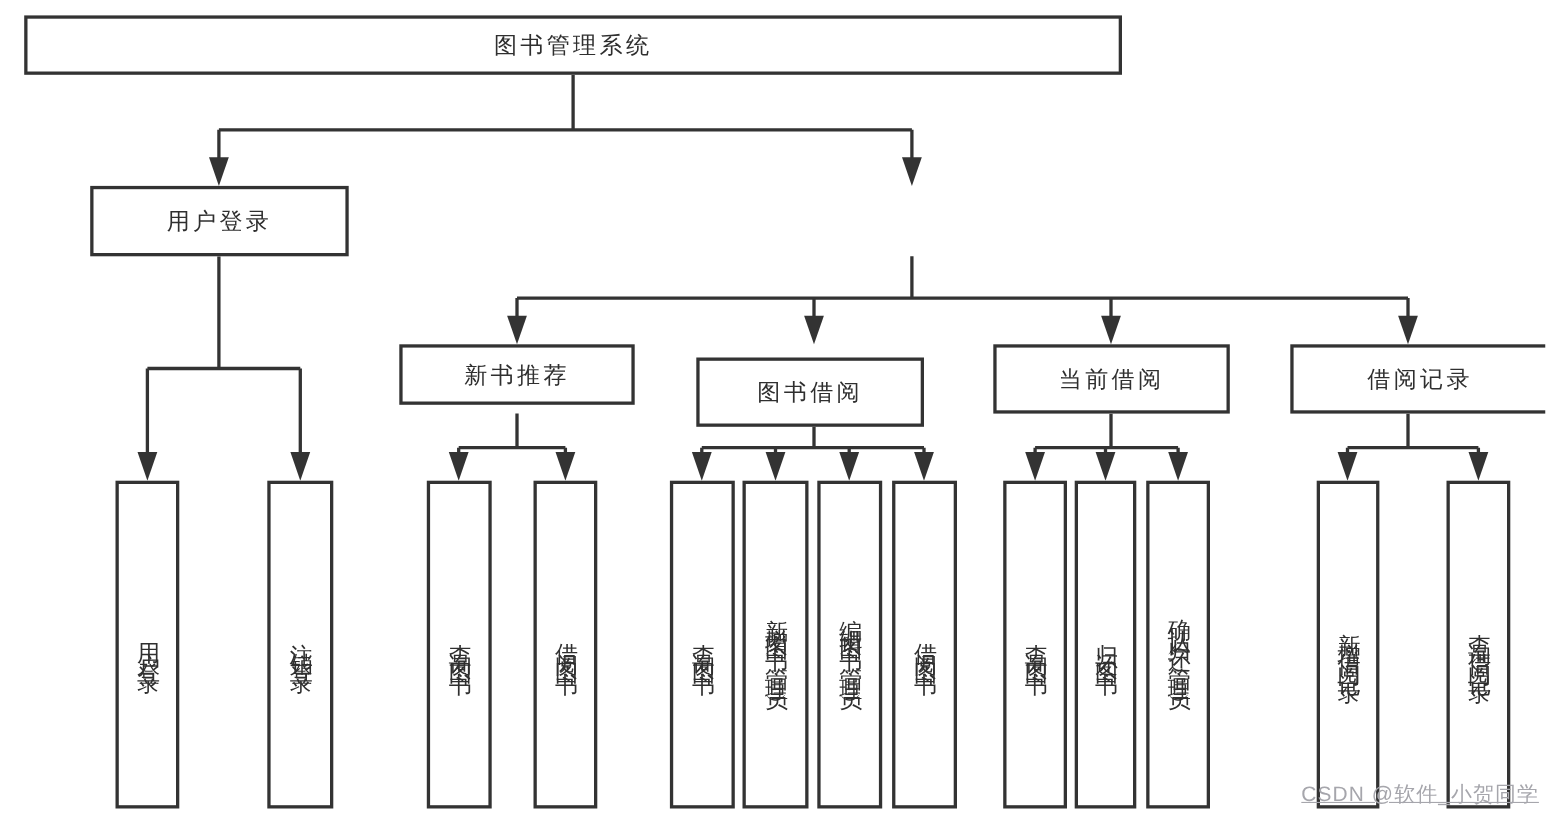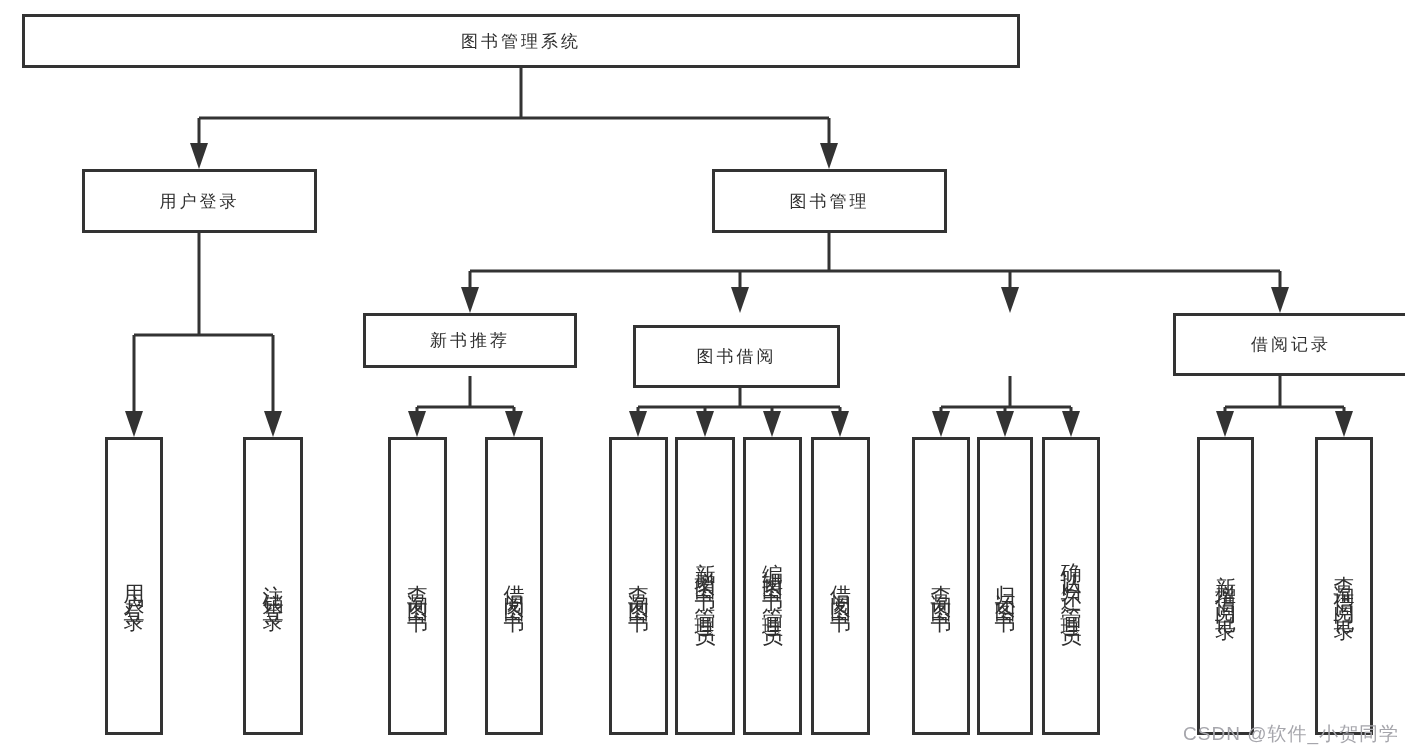"图书管理系统" .hbox .label { font-size: 17px -> 21px }
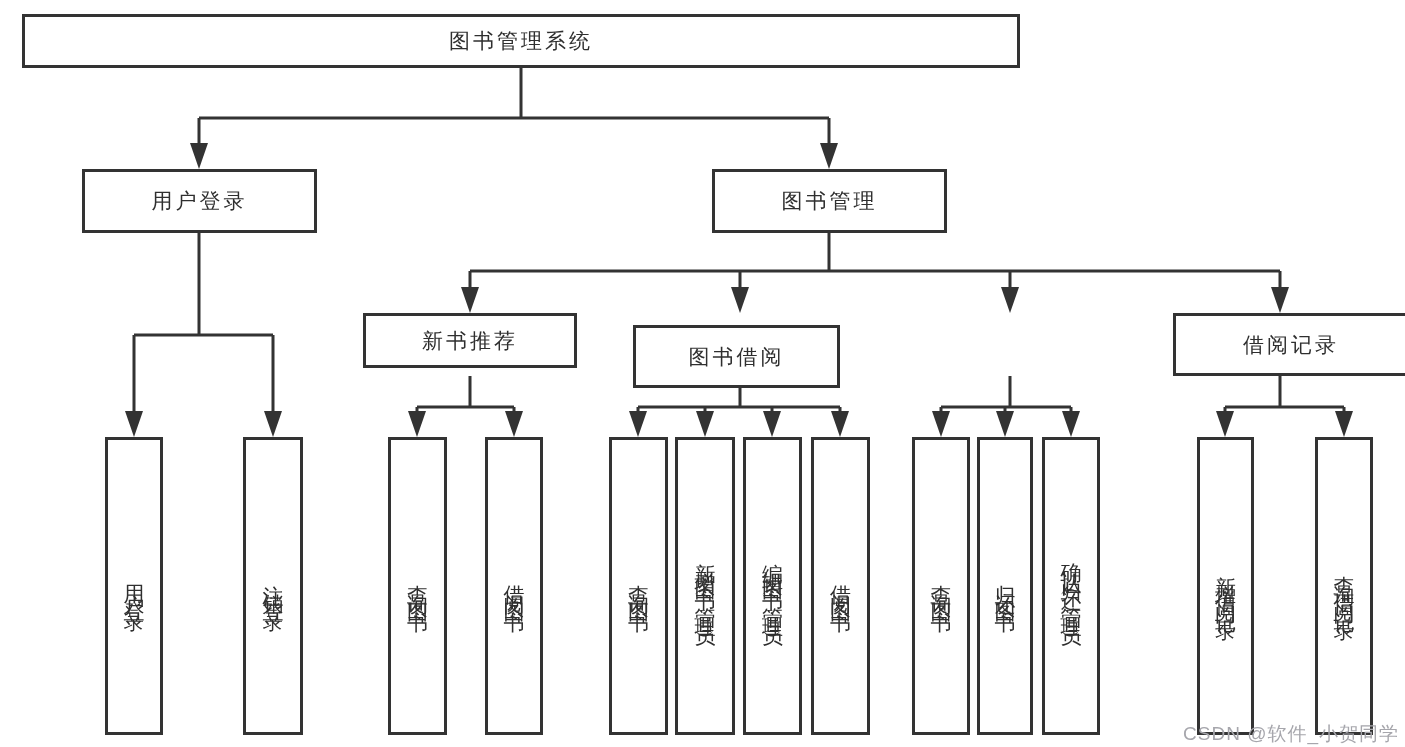"图书管理" div.box { html: <div> <span>图书管理</span> </div> -> none }
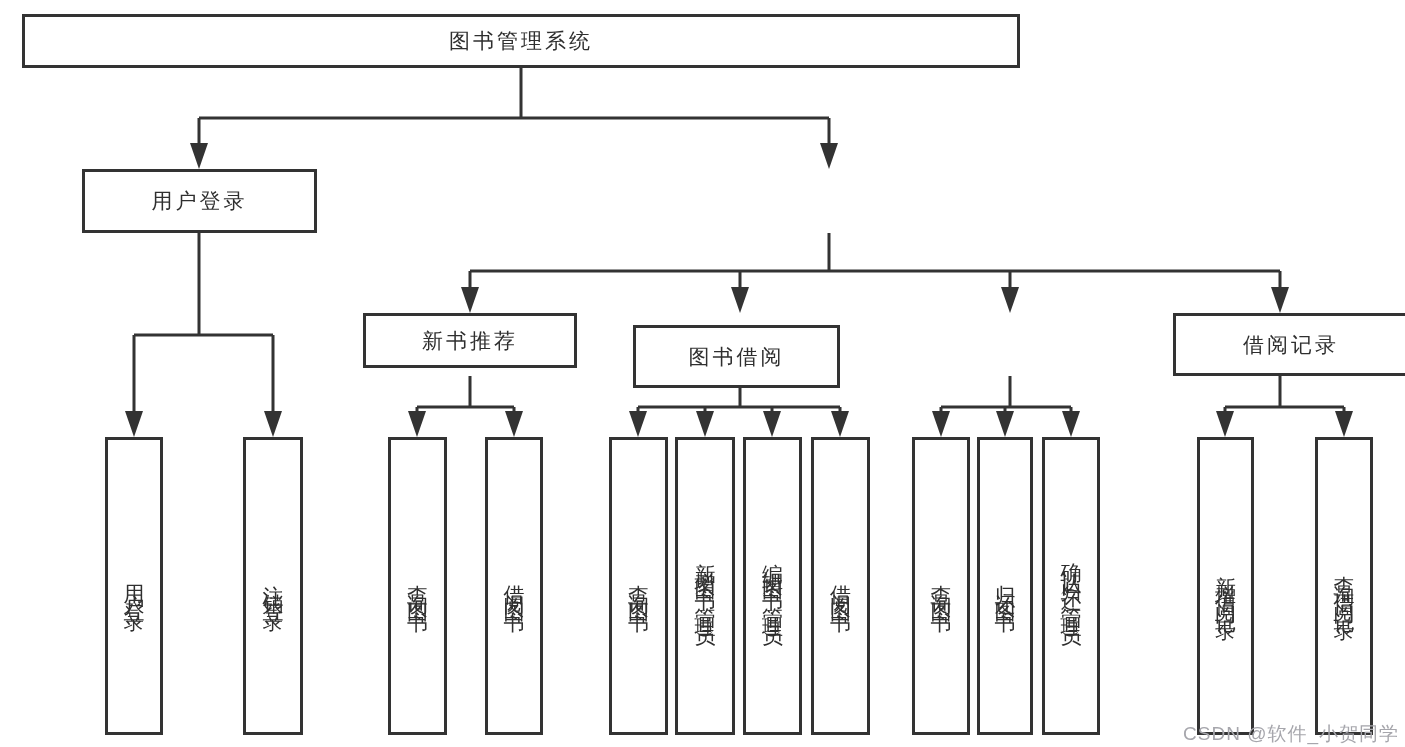"当前借阅" div.box { html: none -> <div> <span>当前借阅</span> </div> }
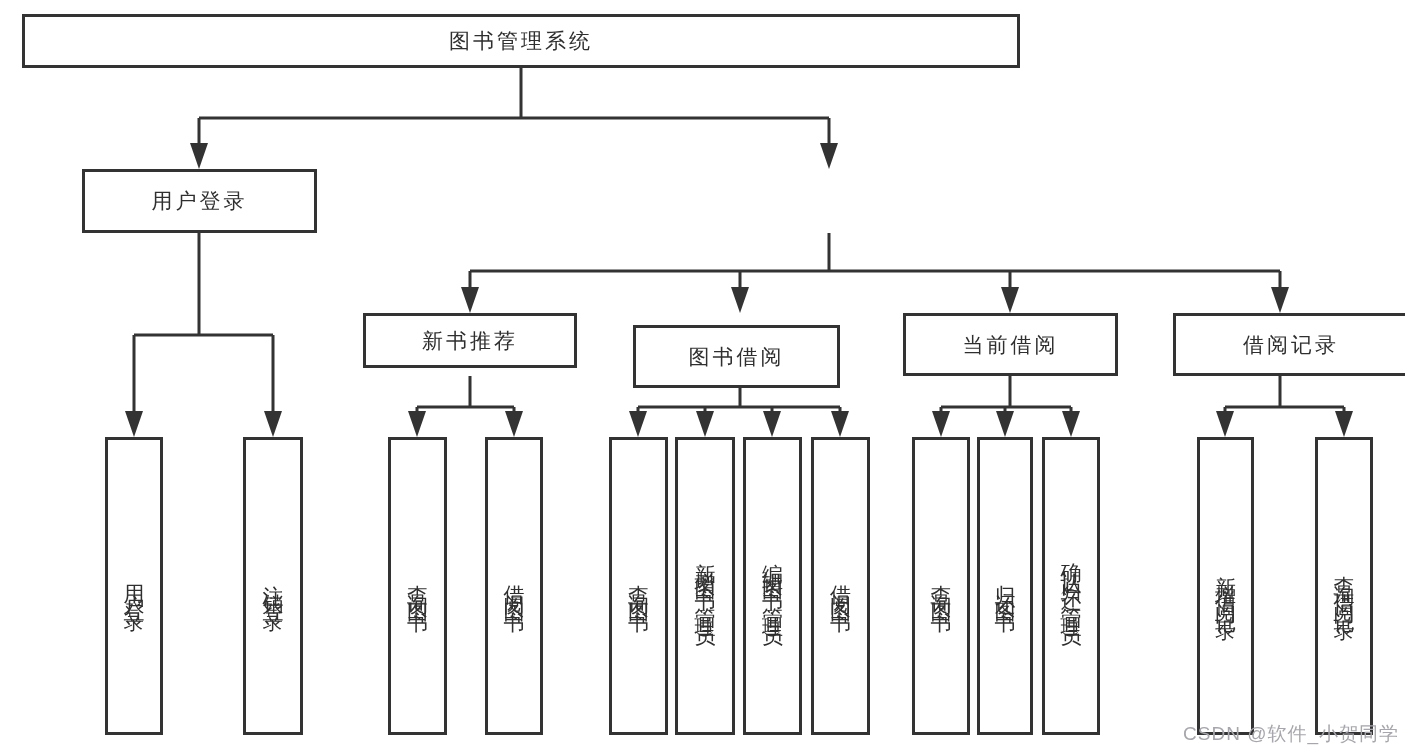"CSDN @软件_小贺同学" .watermark { bottom: 0 -> 12px; text-decoration: none -> underline }
